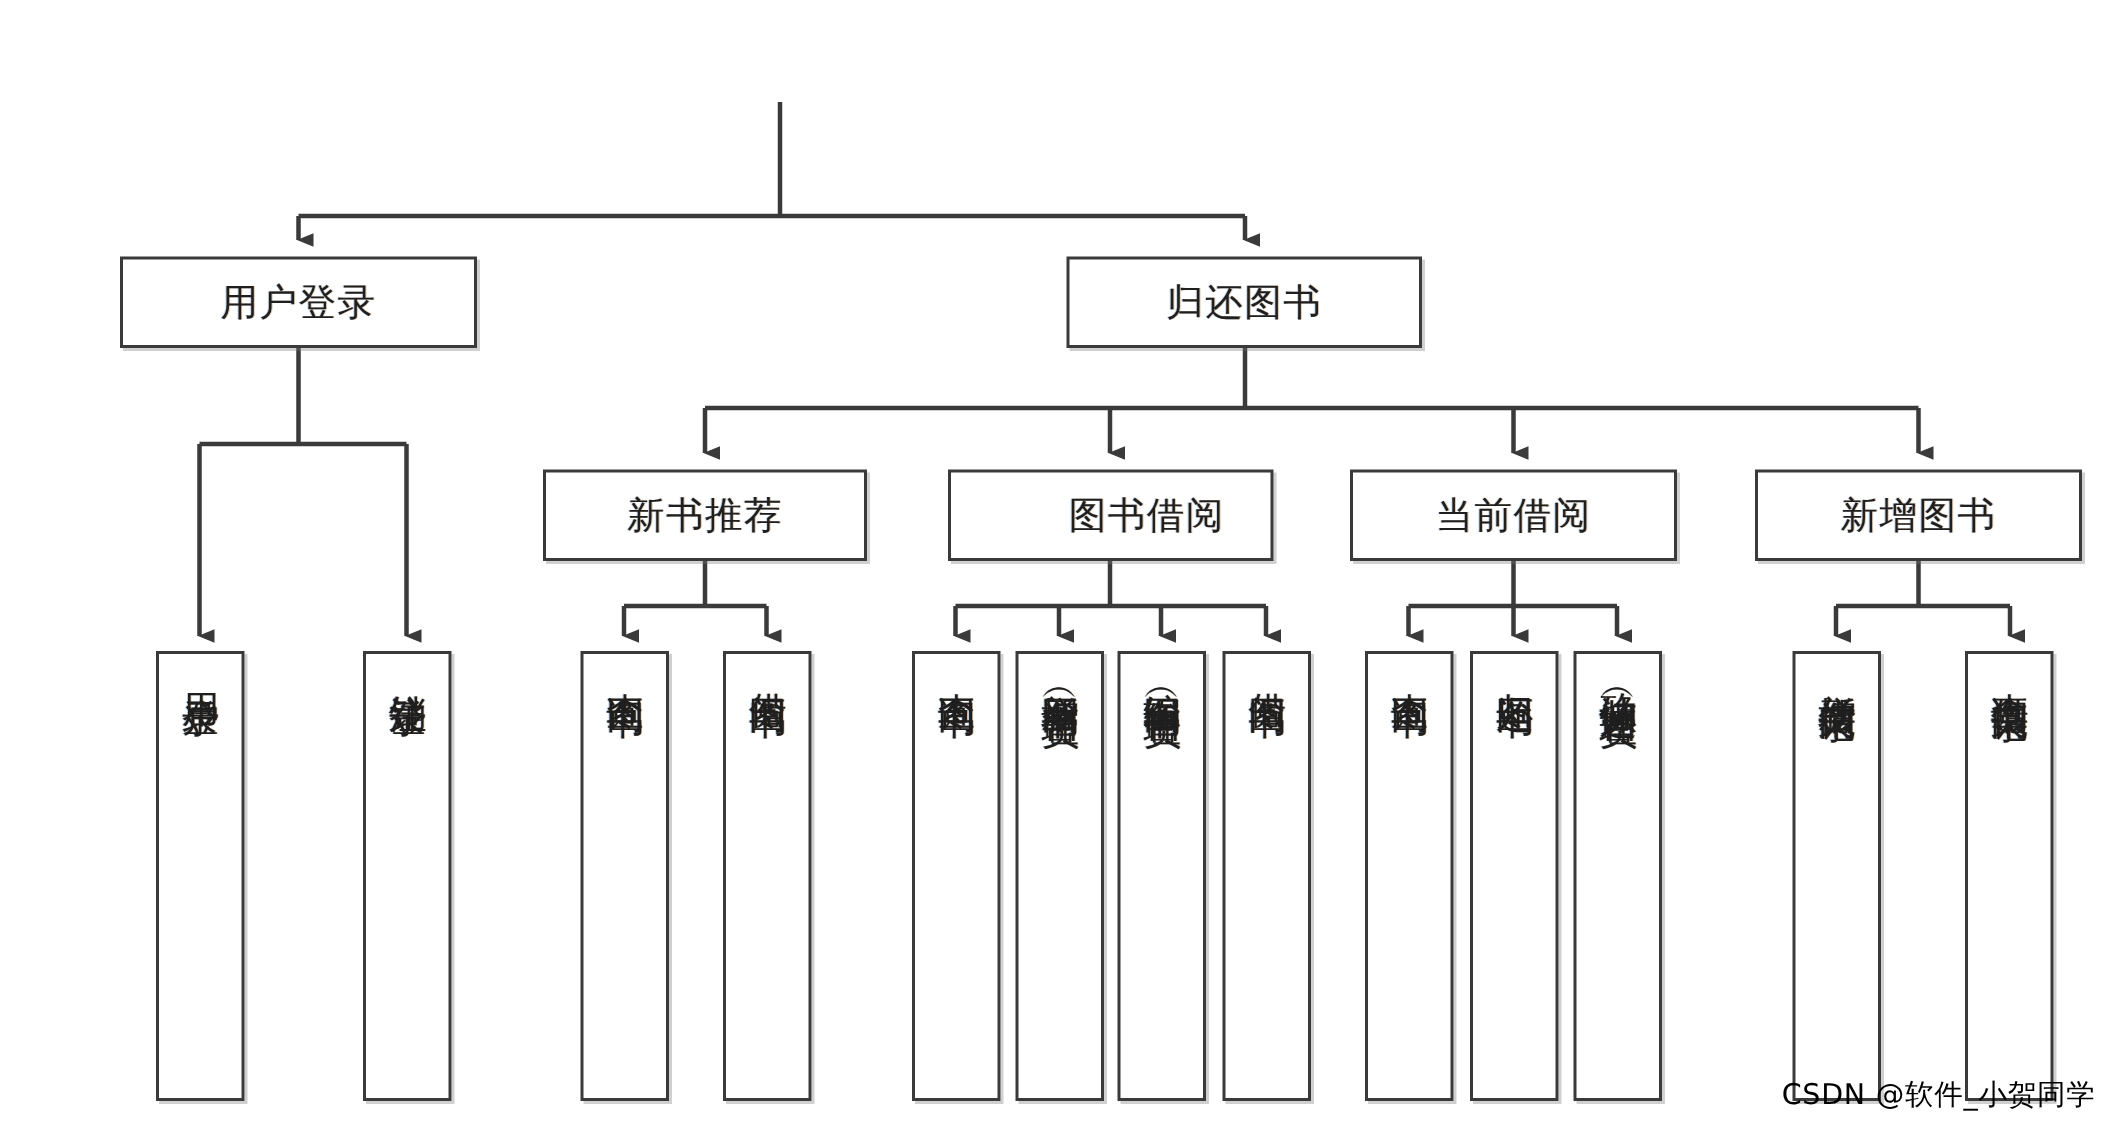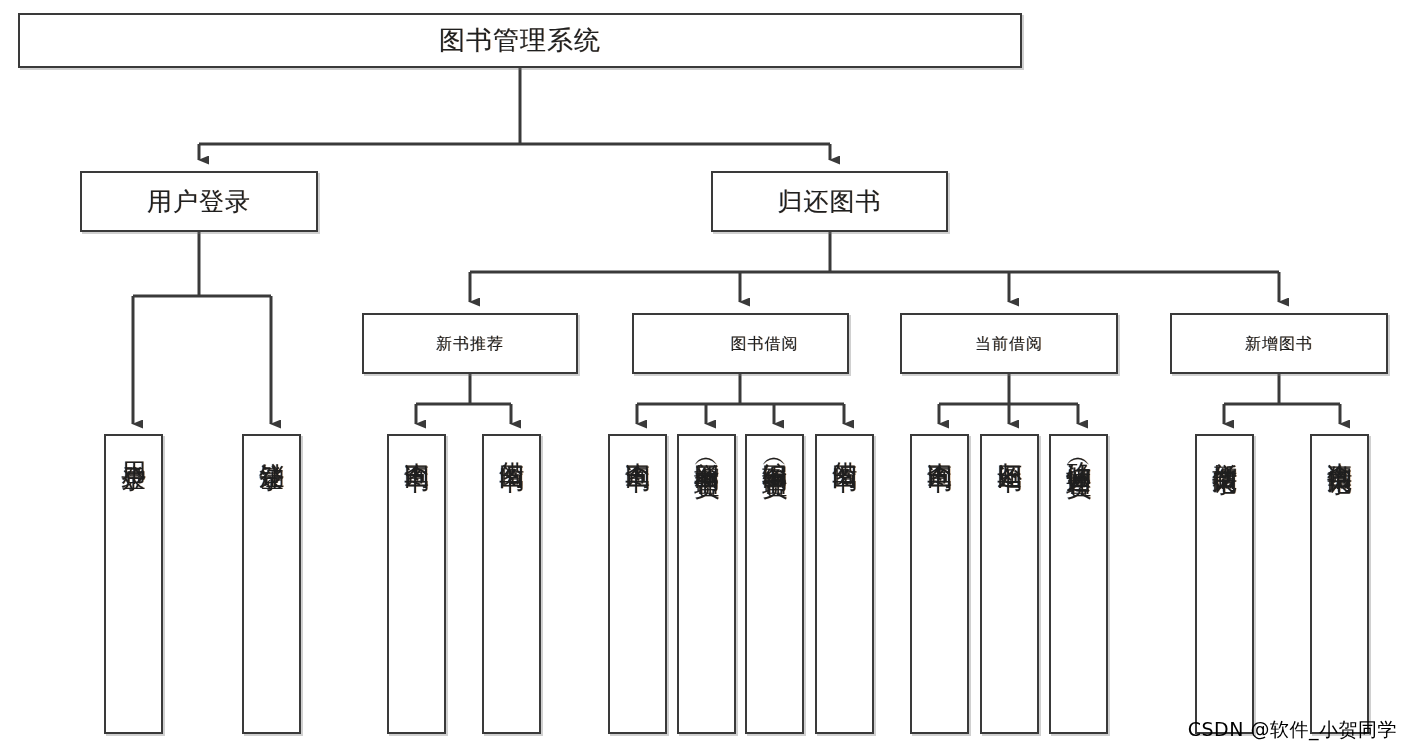"图书管理系统" div.node { html: <div> <span>图书管理系统</span> </div> -> none }
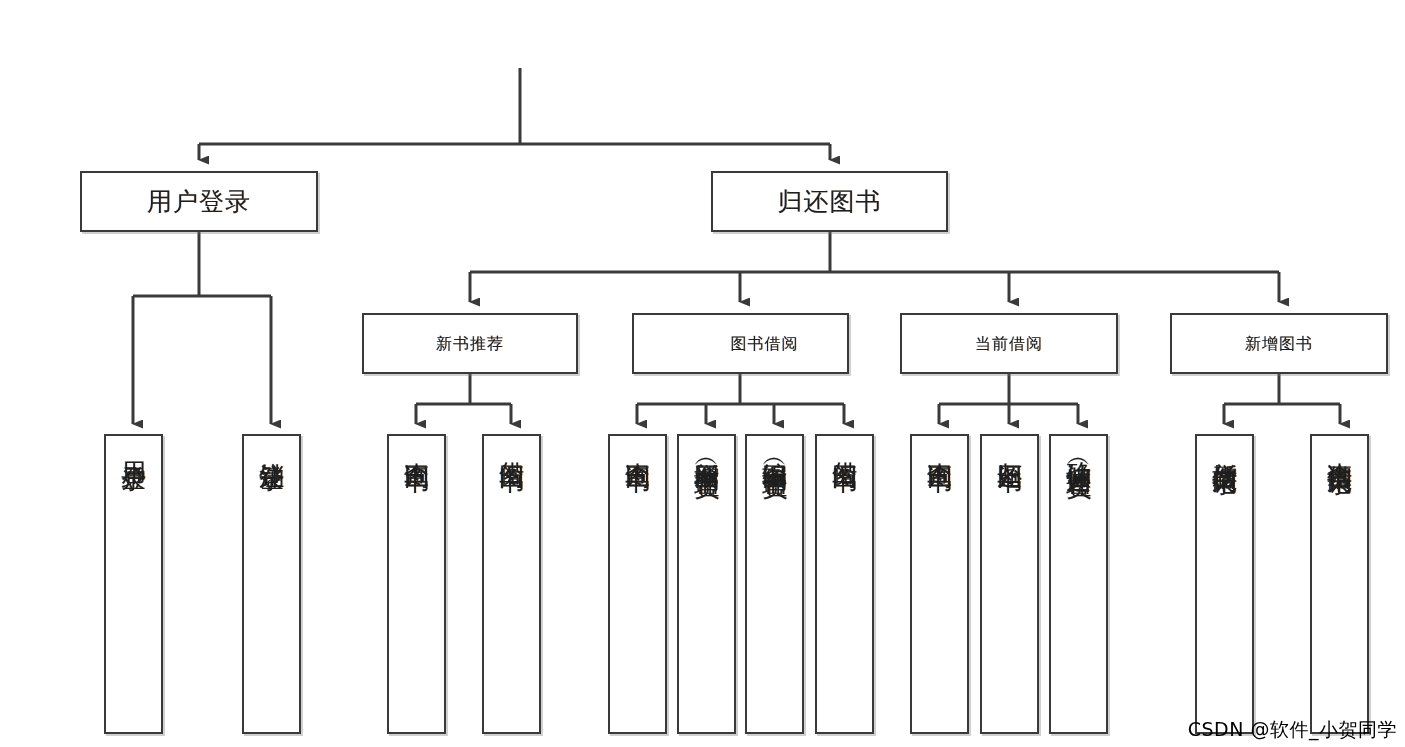"新书推荐" .node.level3 .label { font-size: 16px -> 25px }
